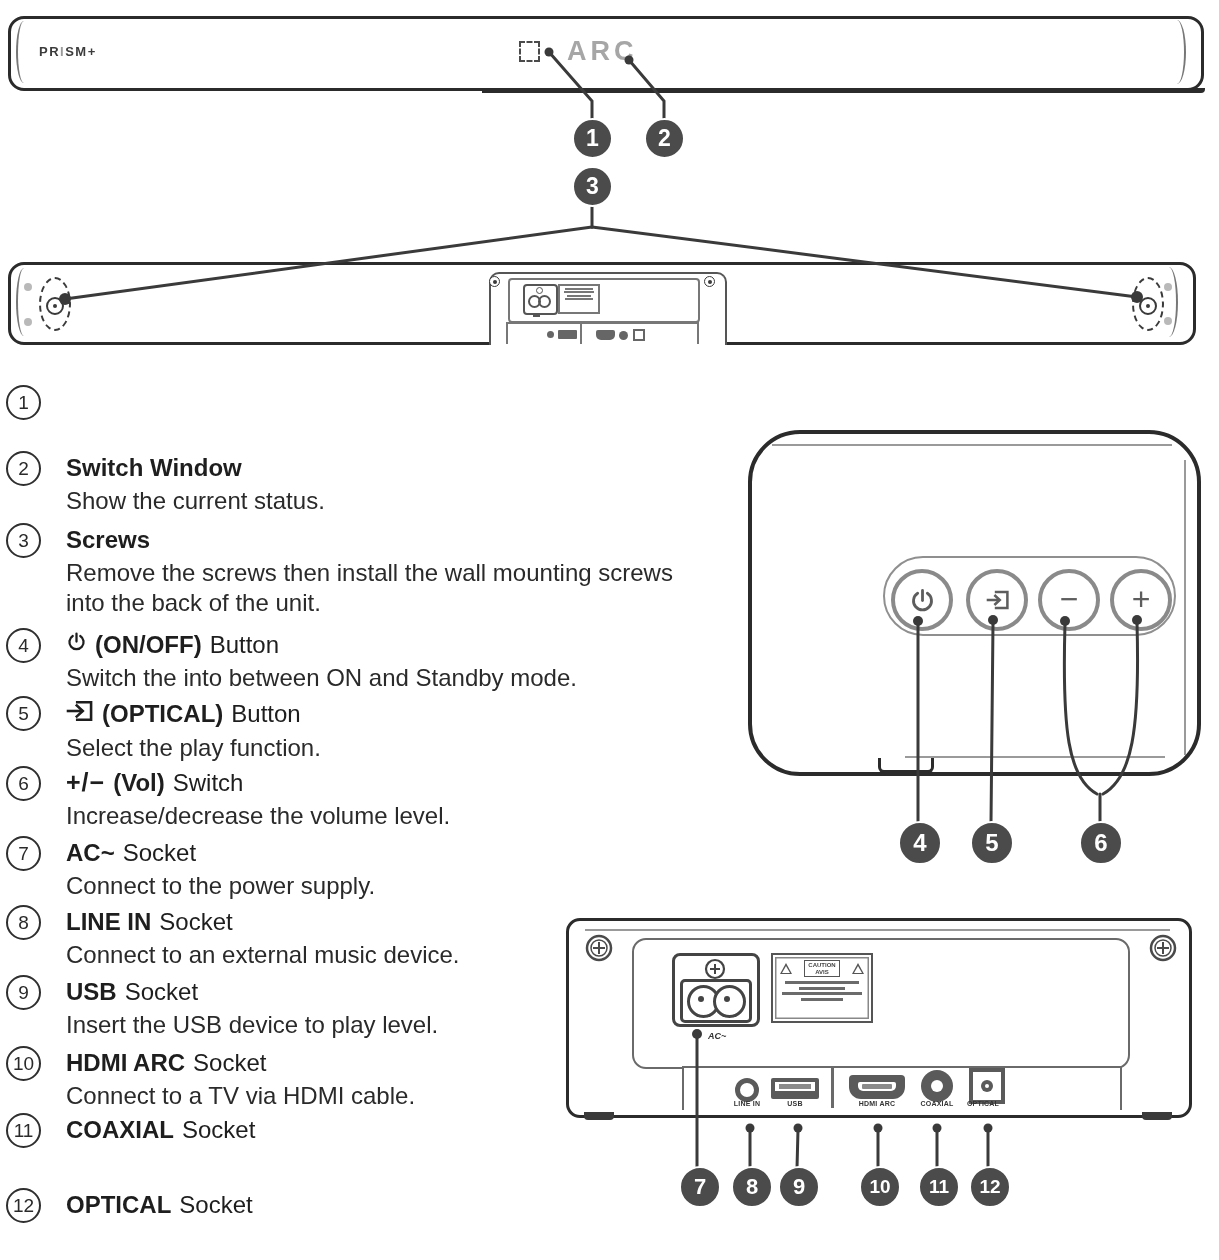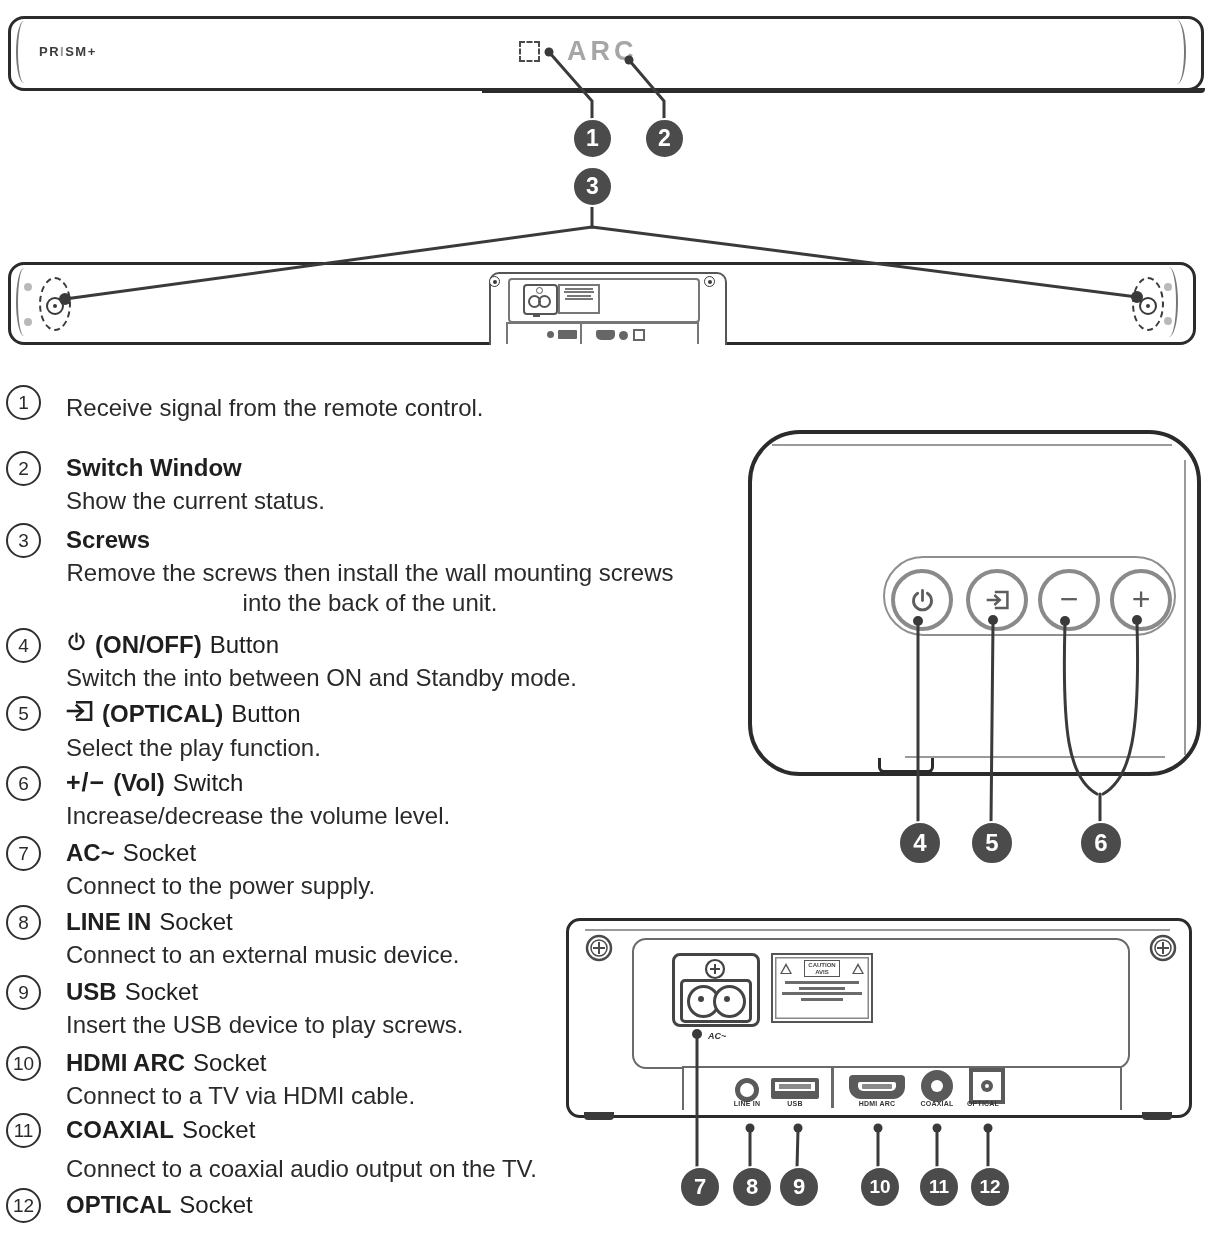"Receive signal from the remote" div.pl-desc { html: <div>Receive signal from the remote control.</div> -> none }
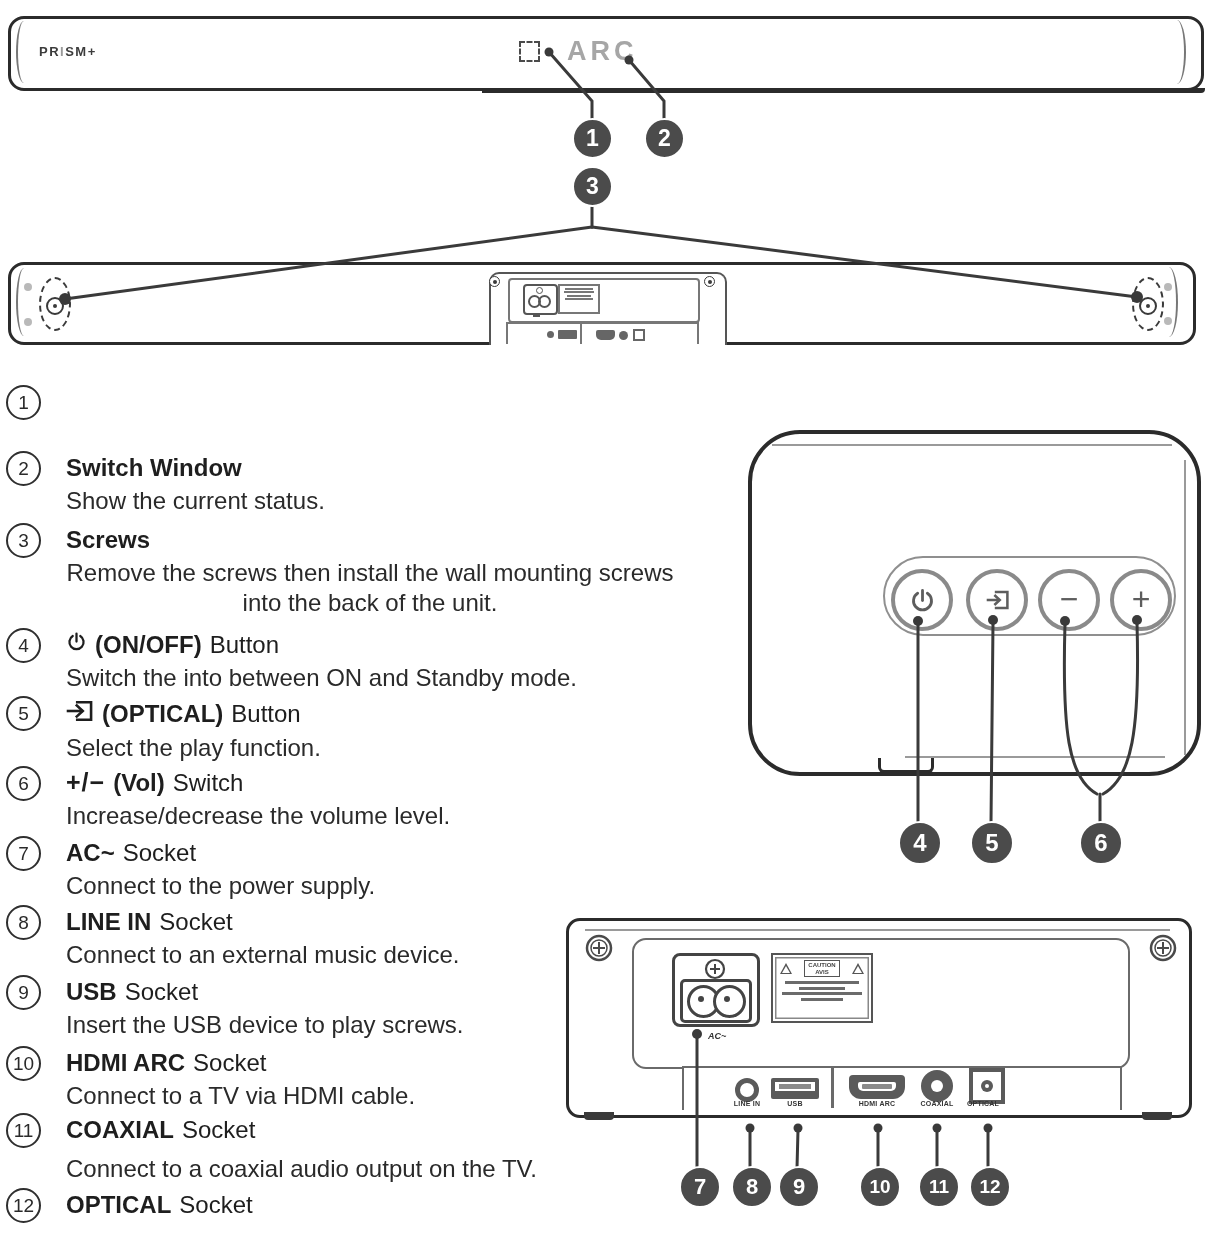"Remove the screws then install" div.pl-desc { text-align: center -> none }
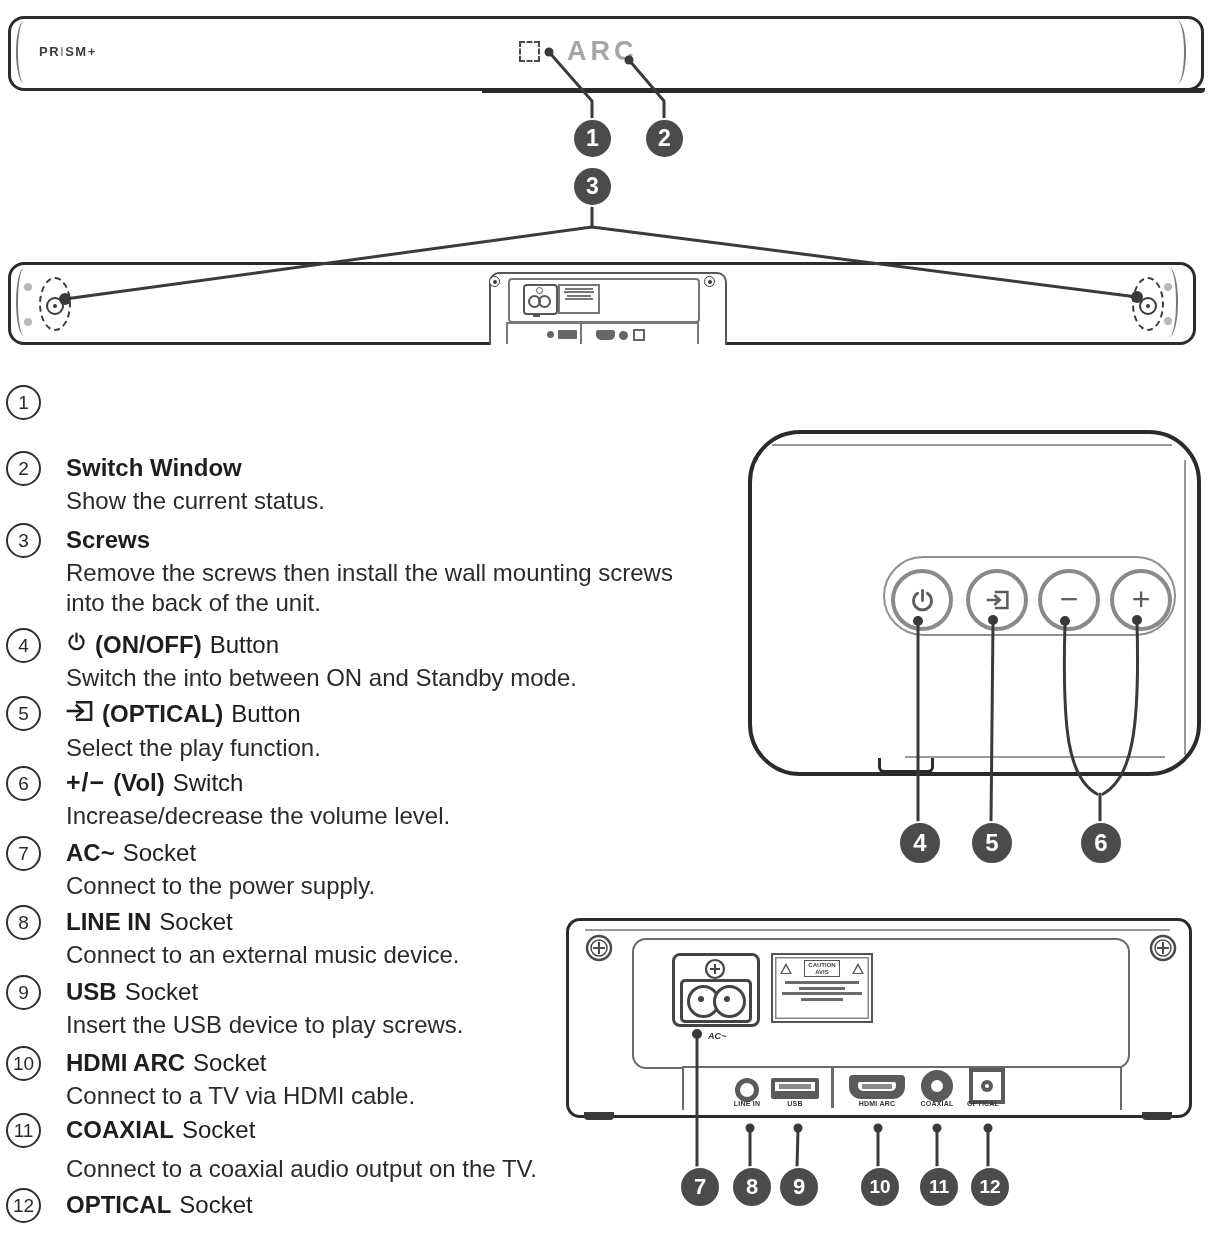"Insert the USB device to" div.pl-desc { text: screws -> level }
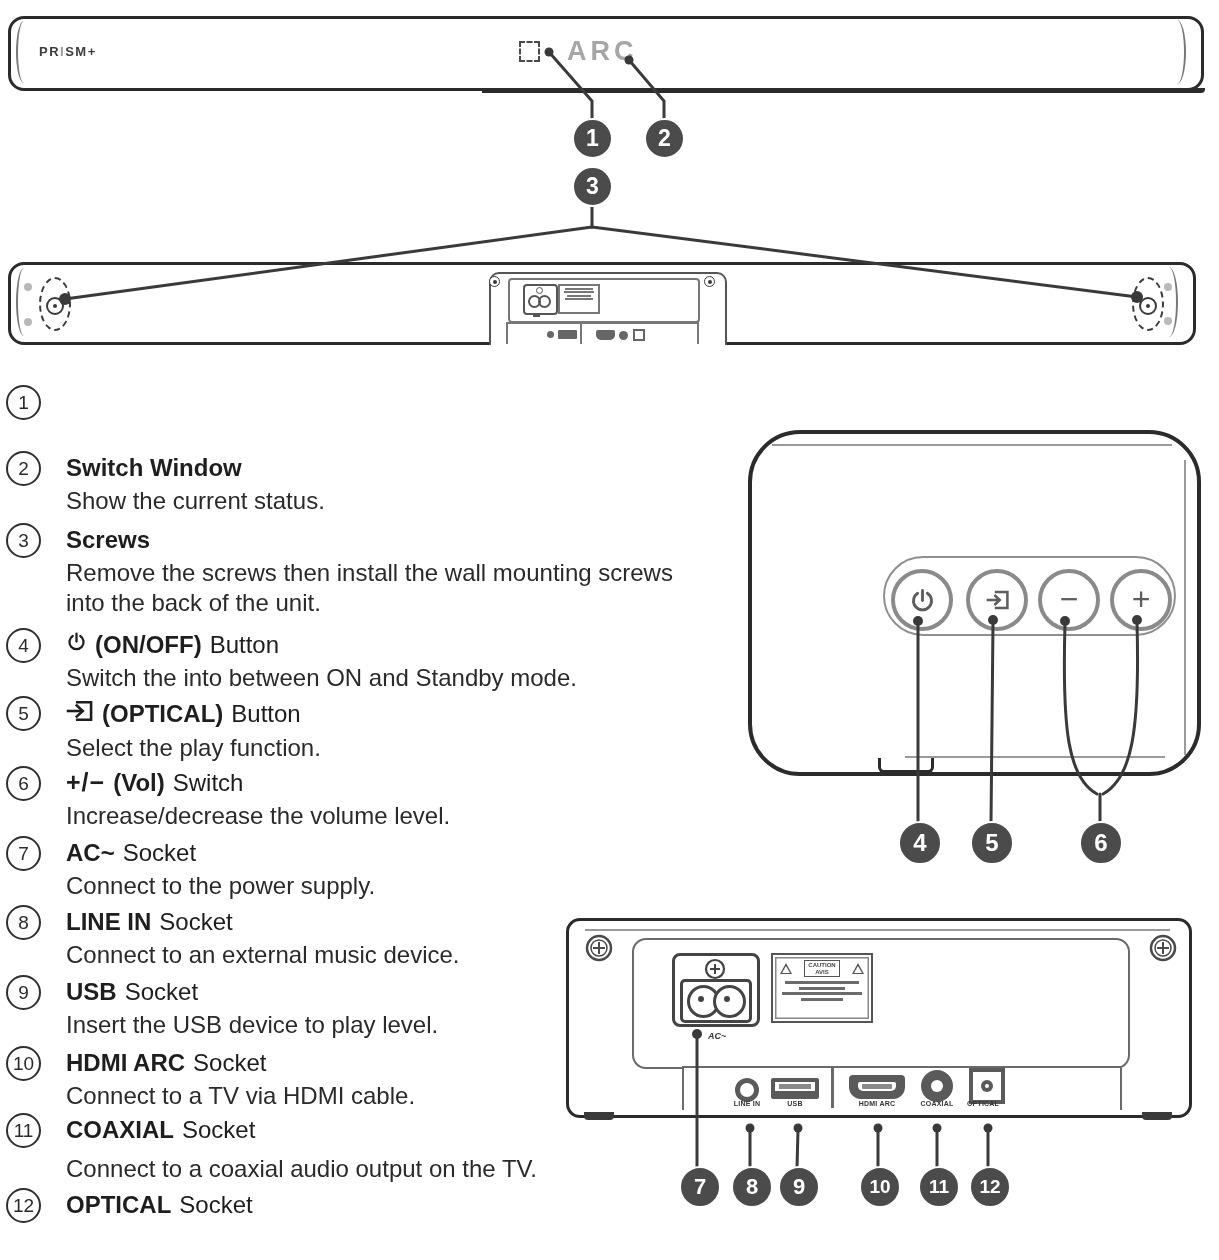"Connect to a coaxial audio" div.pl-desc { html: <div>Connect to a coaxial audio output on the TV.</div> -> none }
